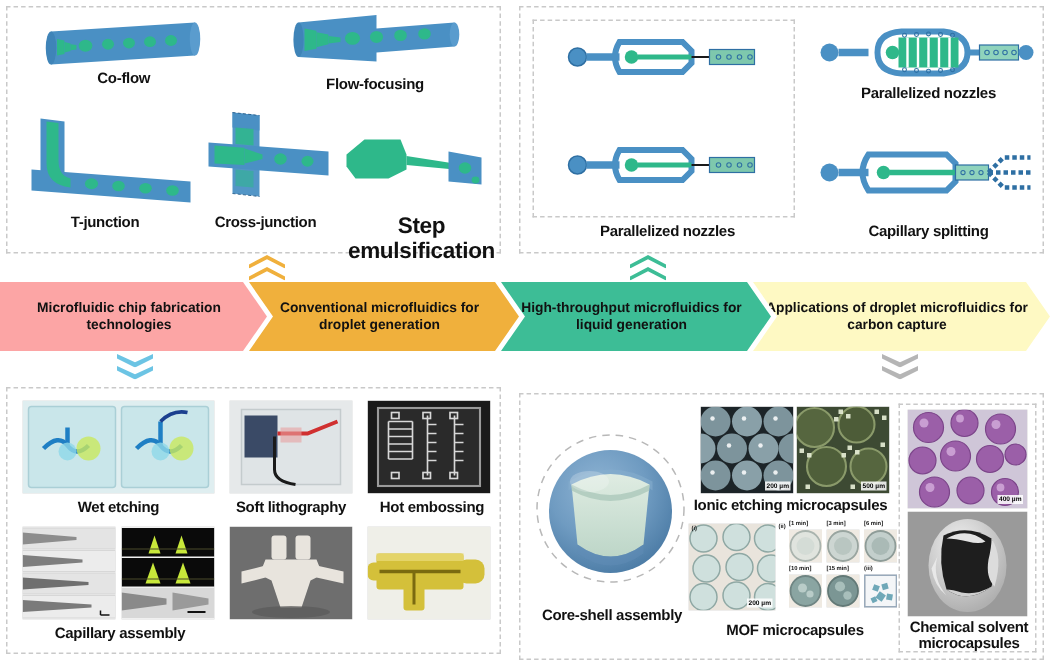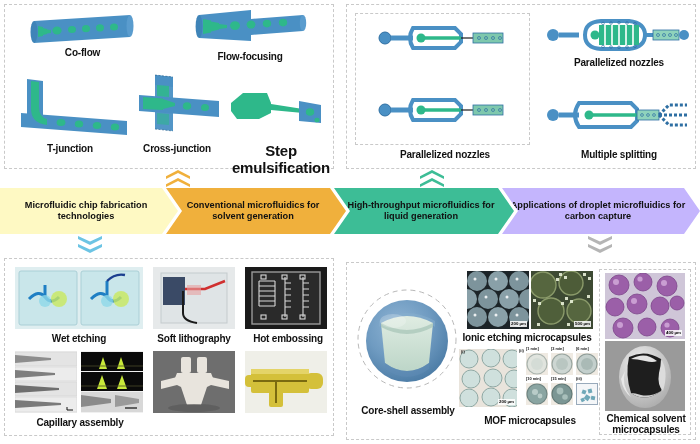"Multiple splitting" div.cap { text: Multiple -> Capillary }
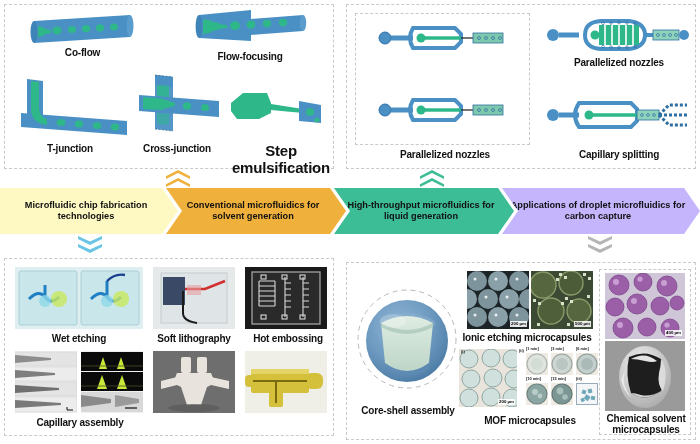"Microfluidic chip fabrication" .a1 { background: #fef9c3 -> #fca5a5 }
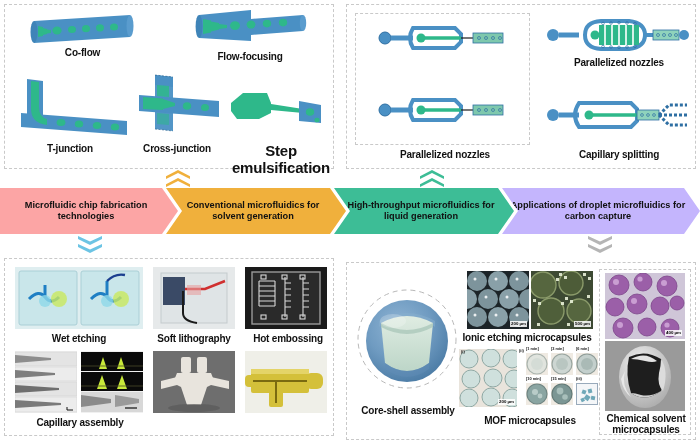"Conventional microfluidics for solvent" span { text: solvent -> droplet }
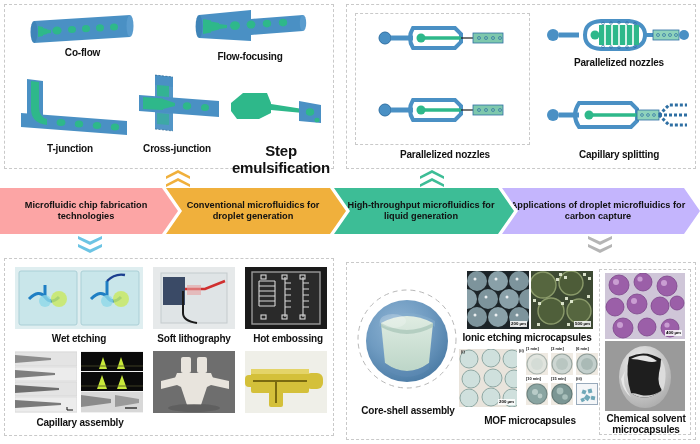"Applications of droplet microfluidics" .a4 { background: #c4b5fd -> #fef9c3 }
